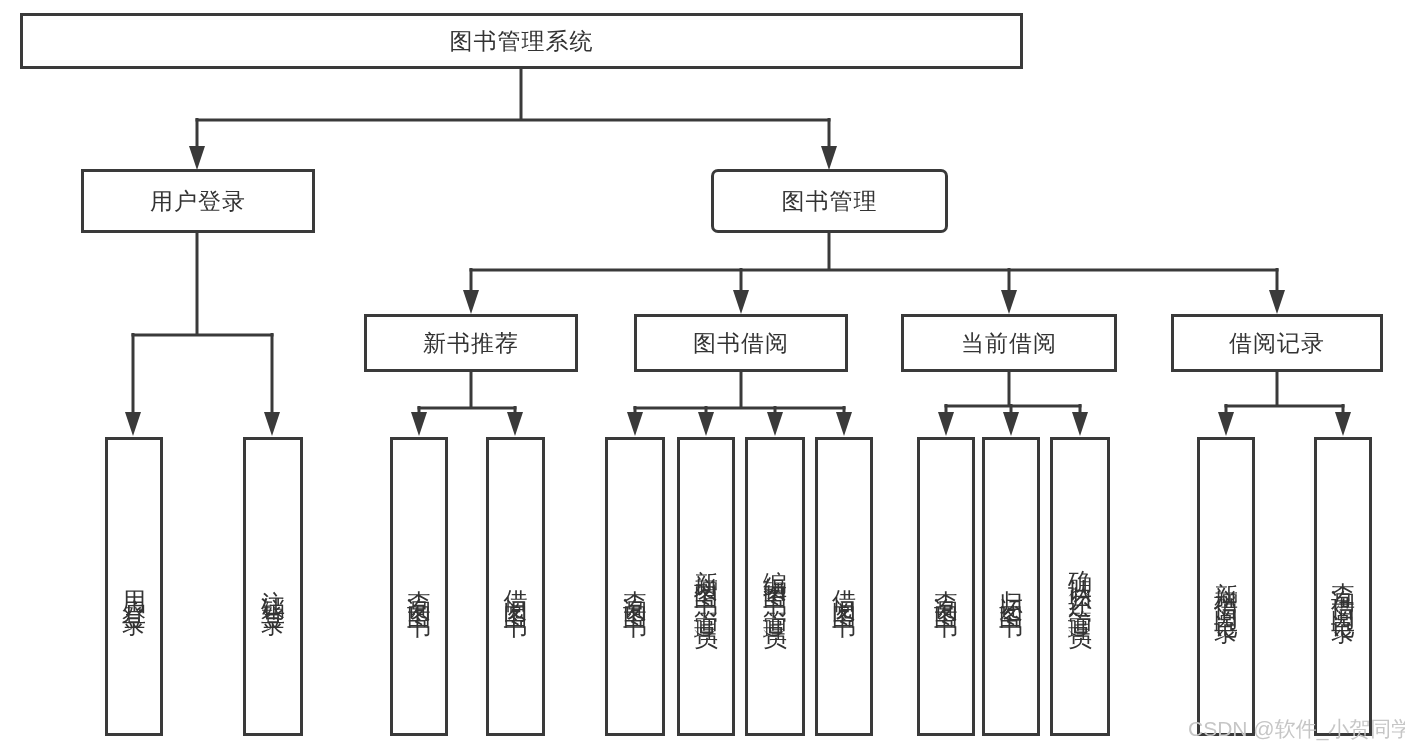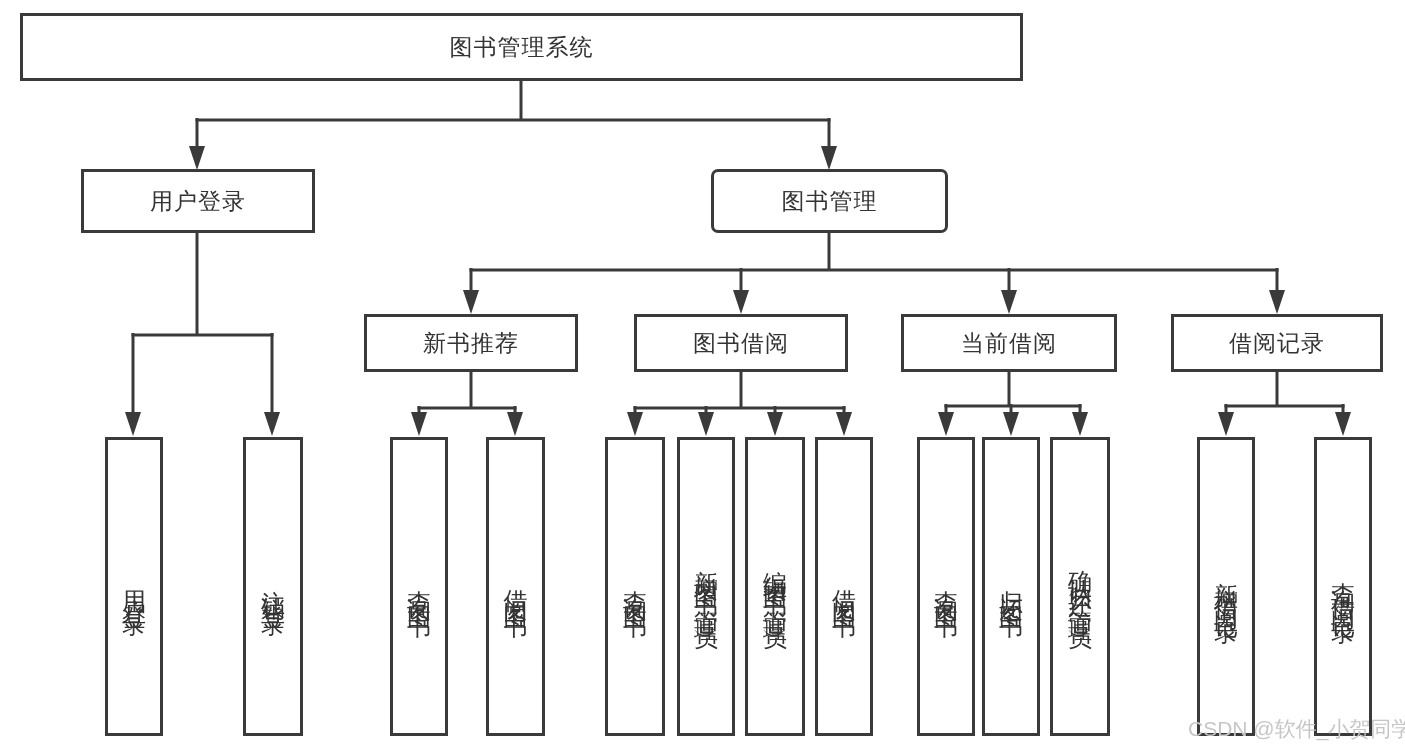"图书管理系统" div.node { height: 68px -> 56px }
